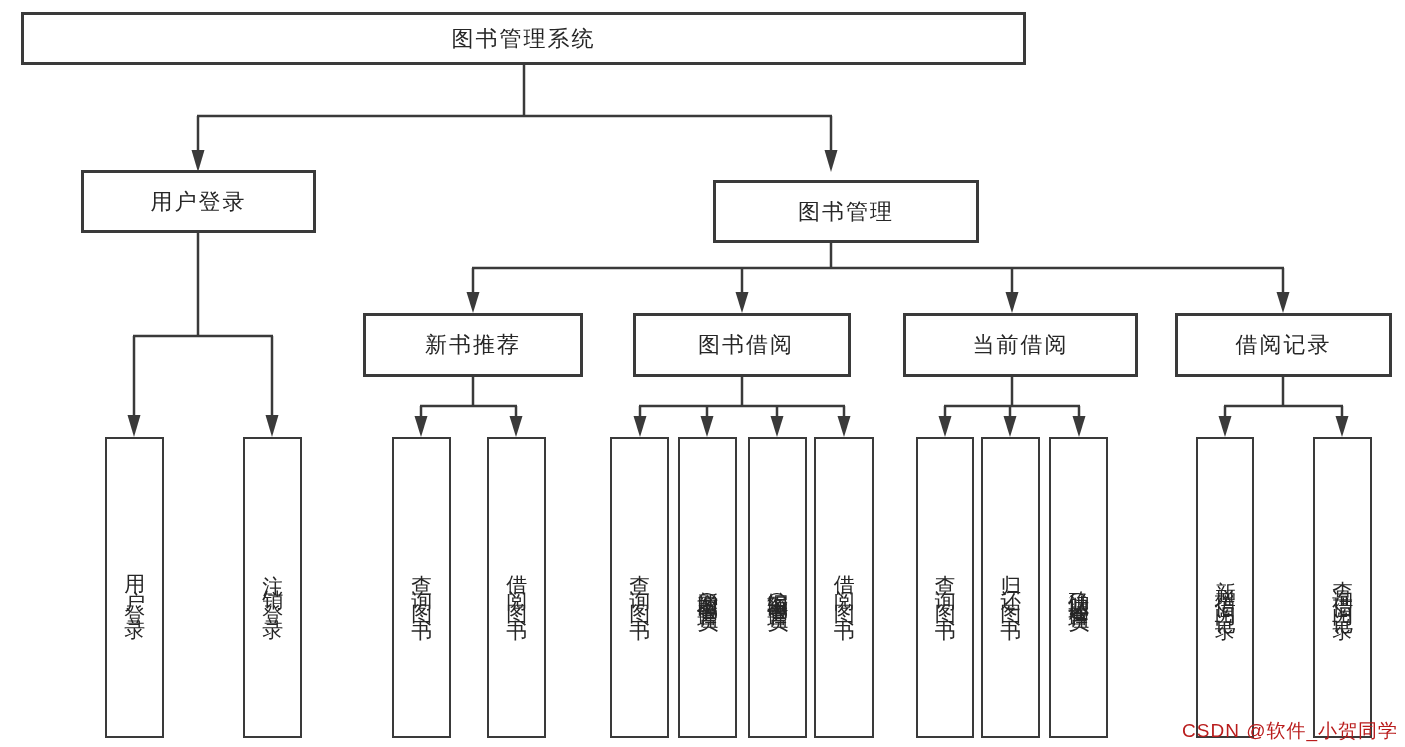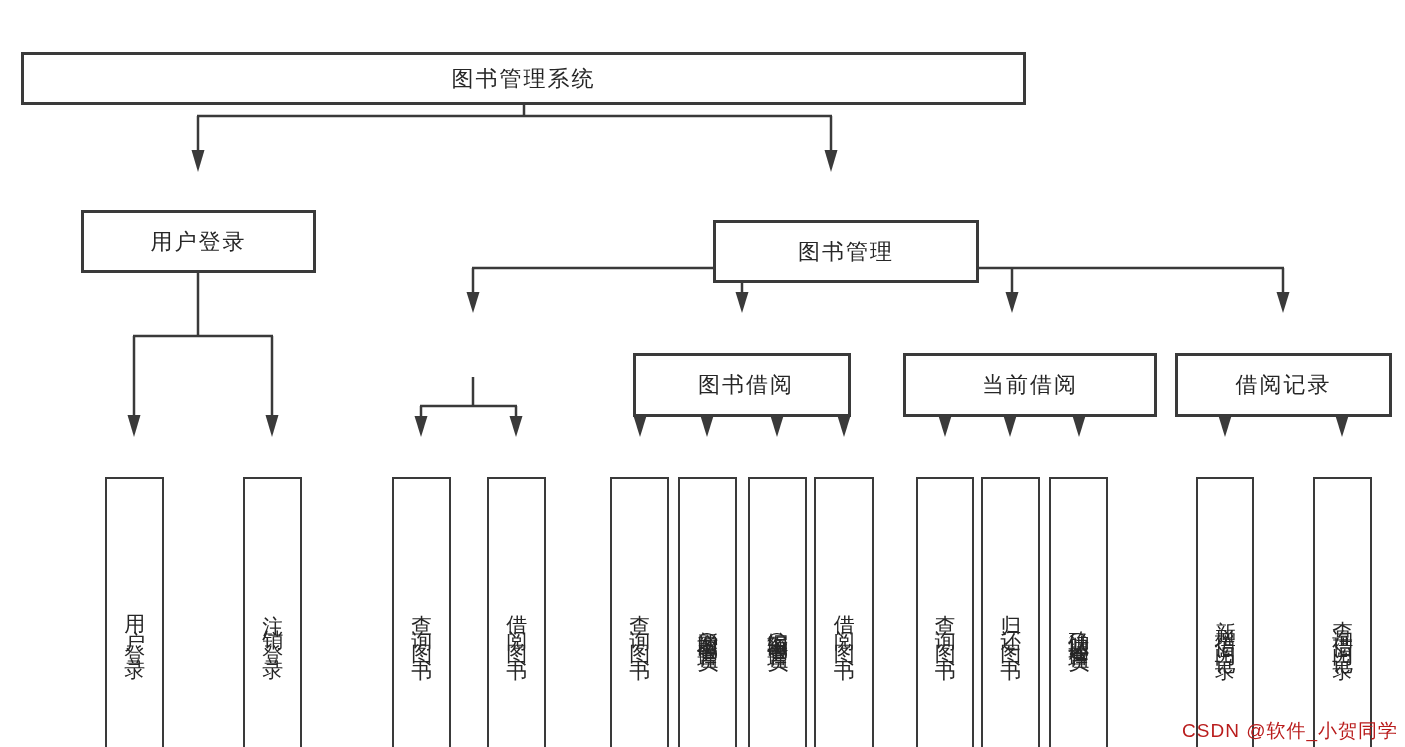"图书管理系统" .box { margin-top: 40px -> none }
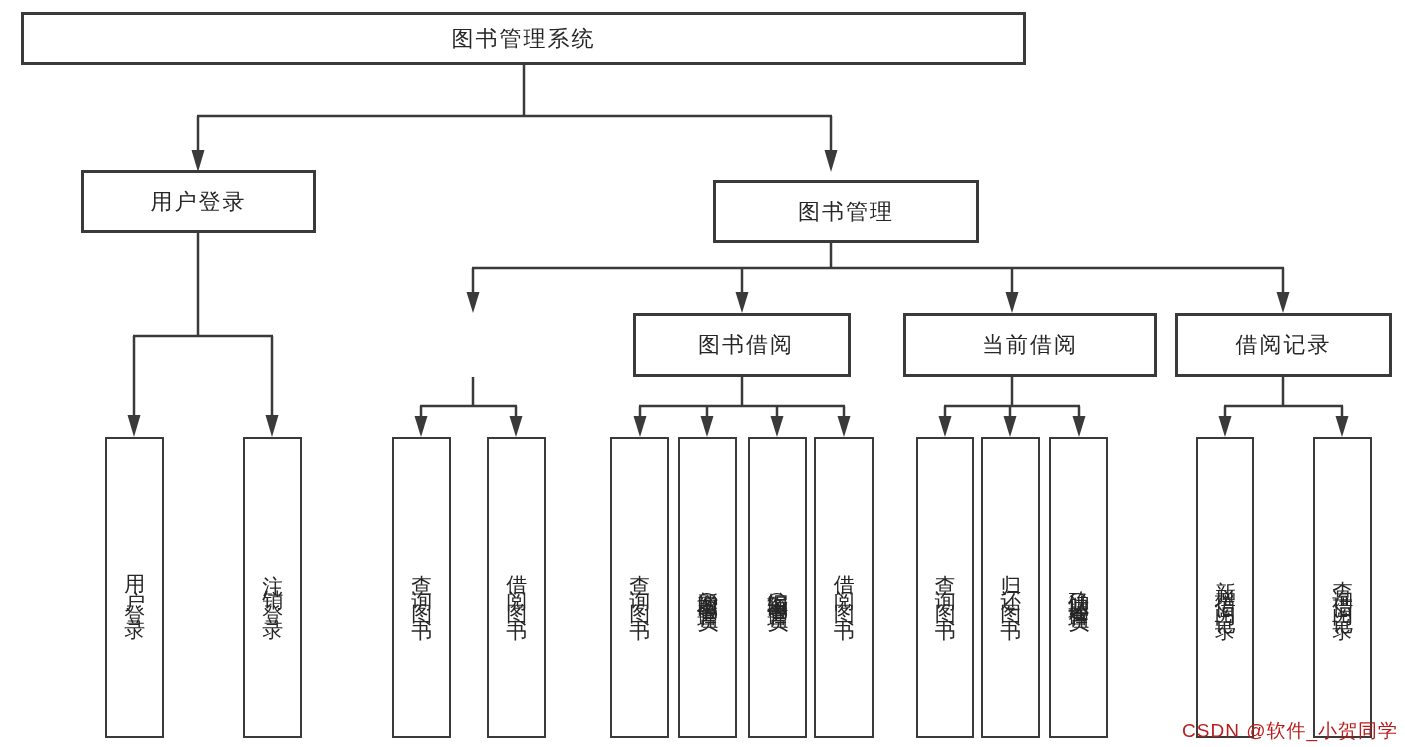"新书推荐" div.box { html: none -> <div> <span>新书推荐</span> </div> }
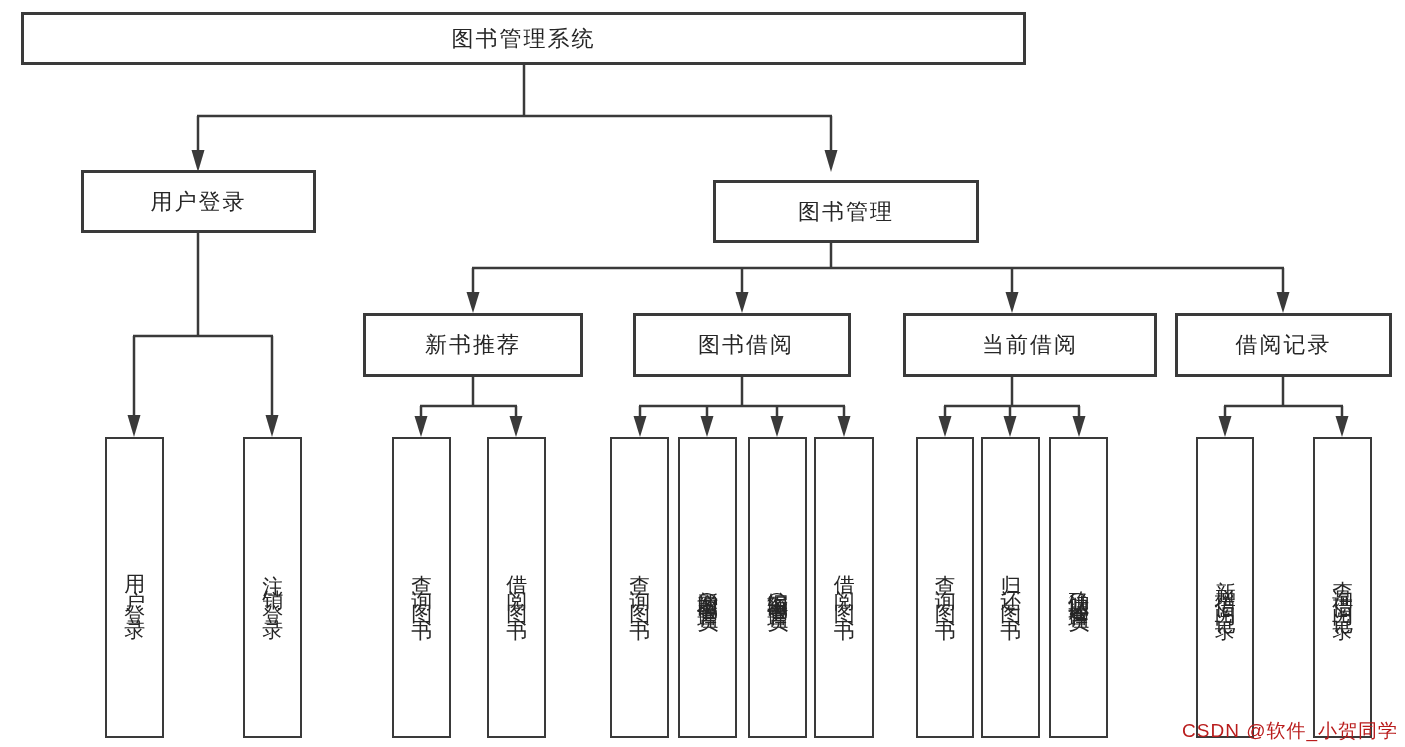"当前借阅" div.box { width: 254px -> 235px }
